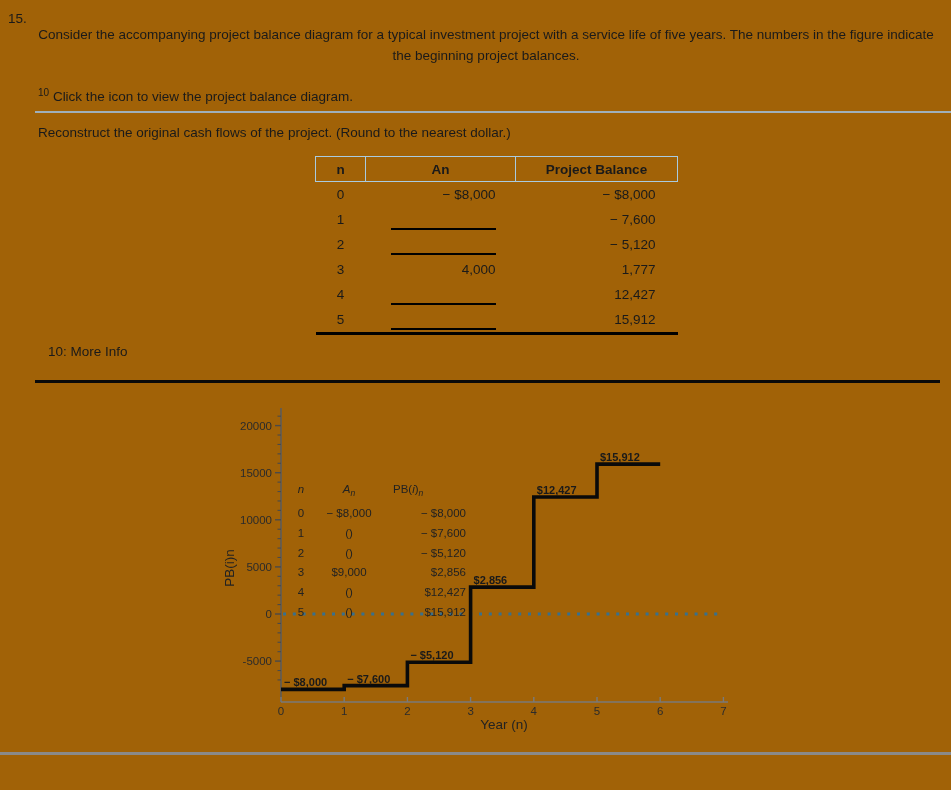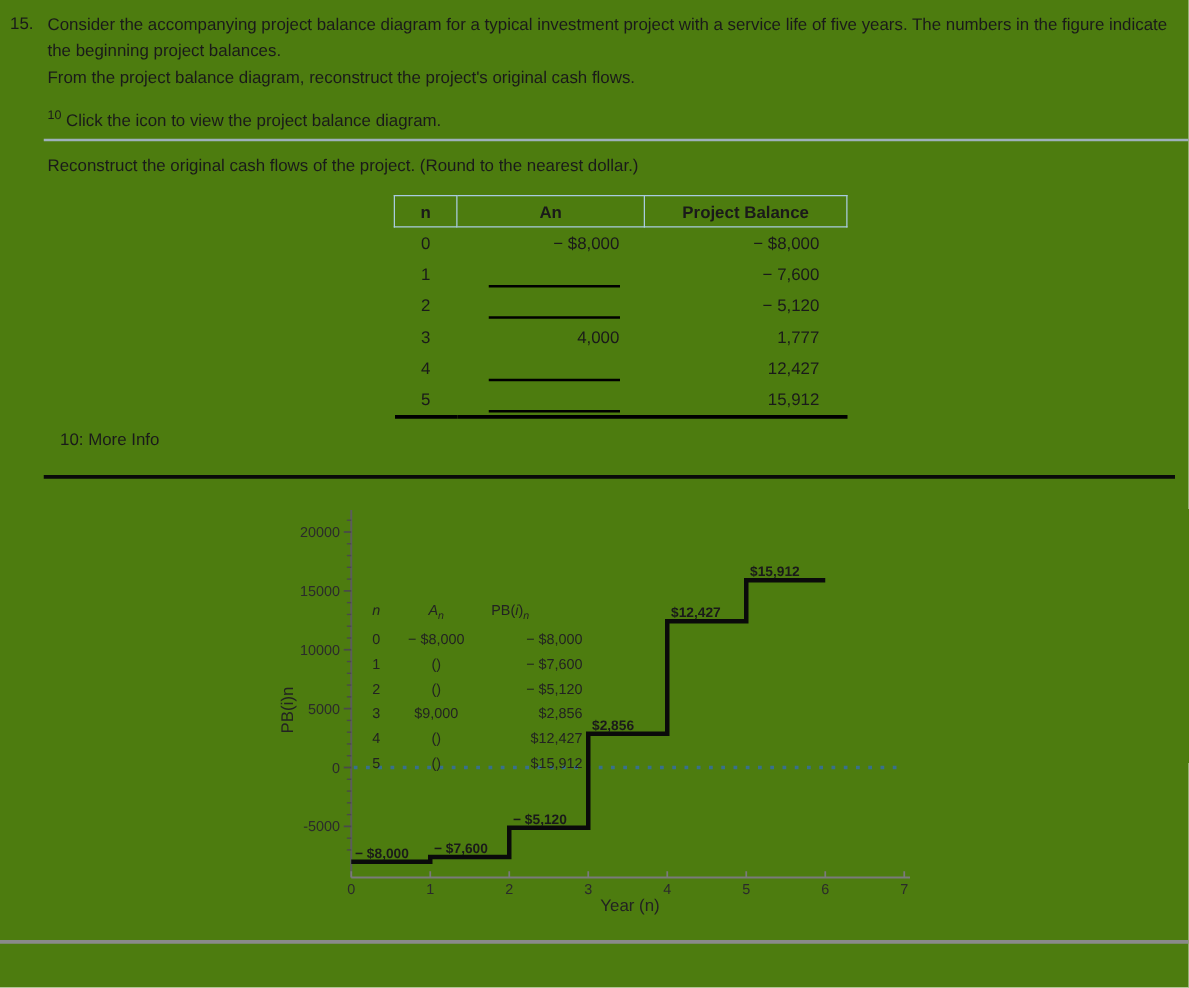"15." .page { background: #4d7c0f -> #a16207 }
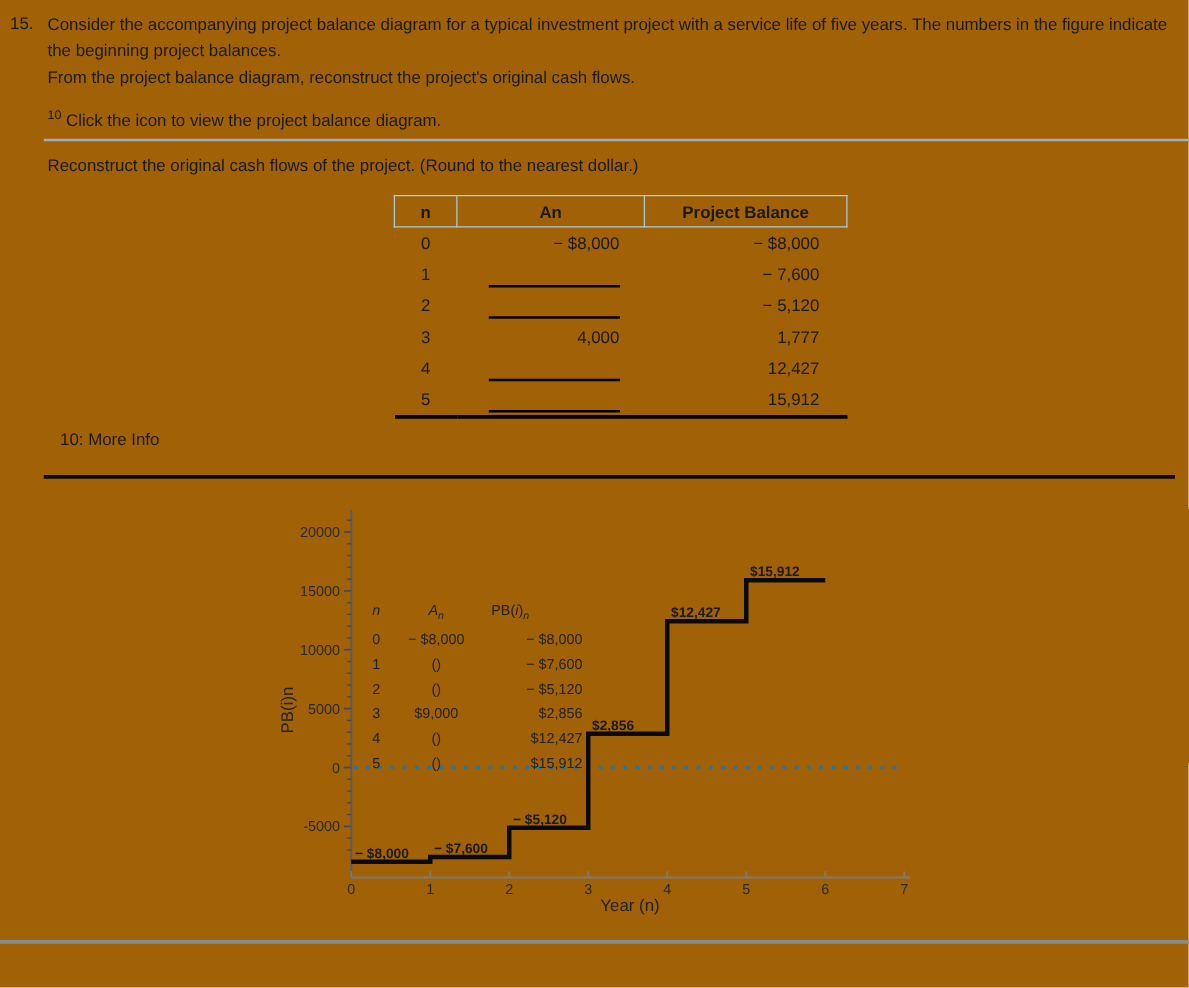"Consider the accompanying project" .statement { text-align: none -> center; top: 9px -> 24px }
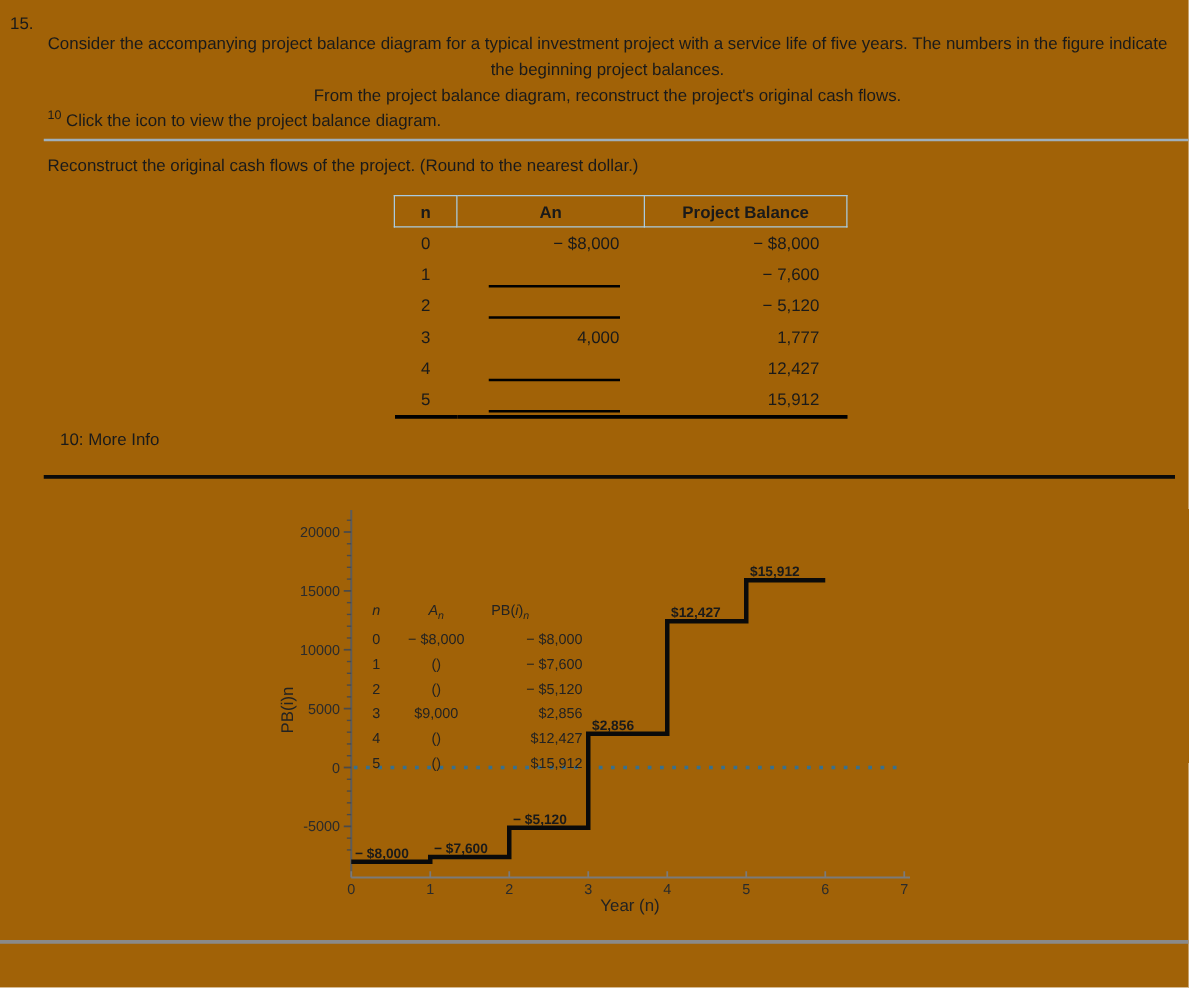"From the project balance diagram," div { html: <div>From the project balance diagram, reconstruct the project's original cash flows.</div> -> none }
